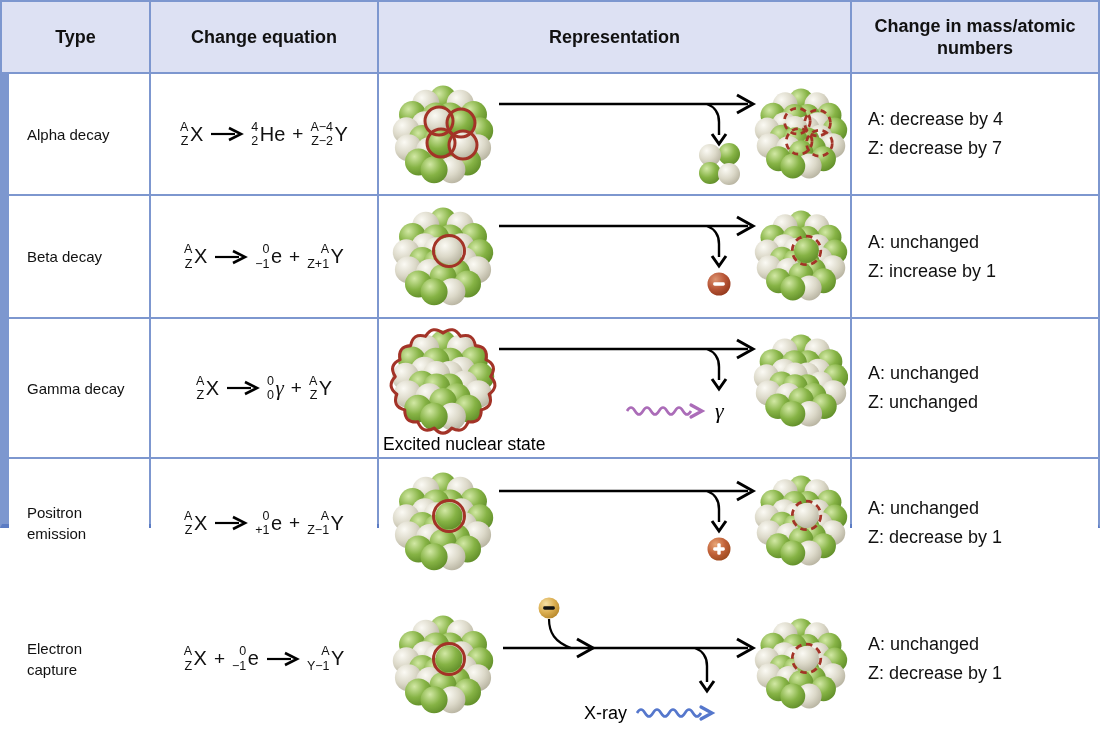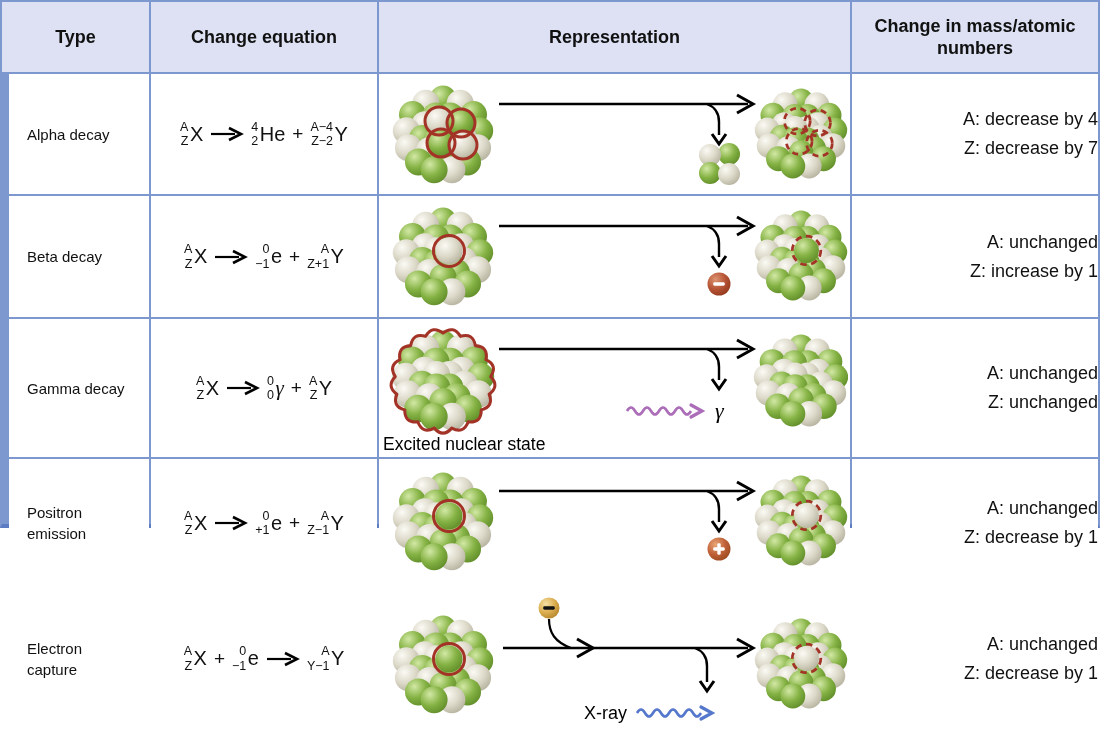"A: decrease by 4" .change-cell { align-items: flex-end -> flex-start }
